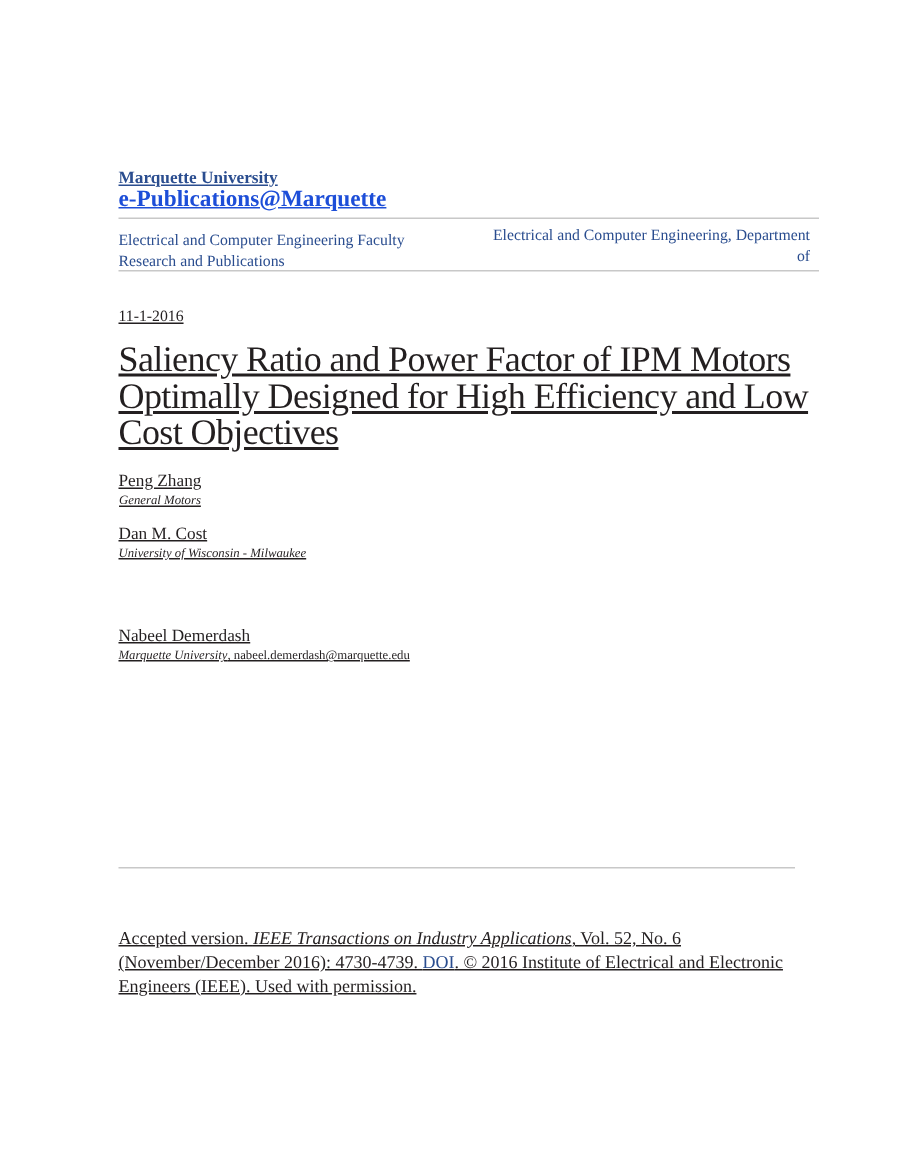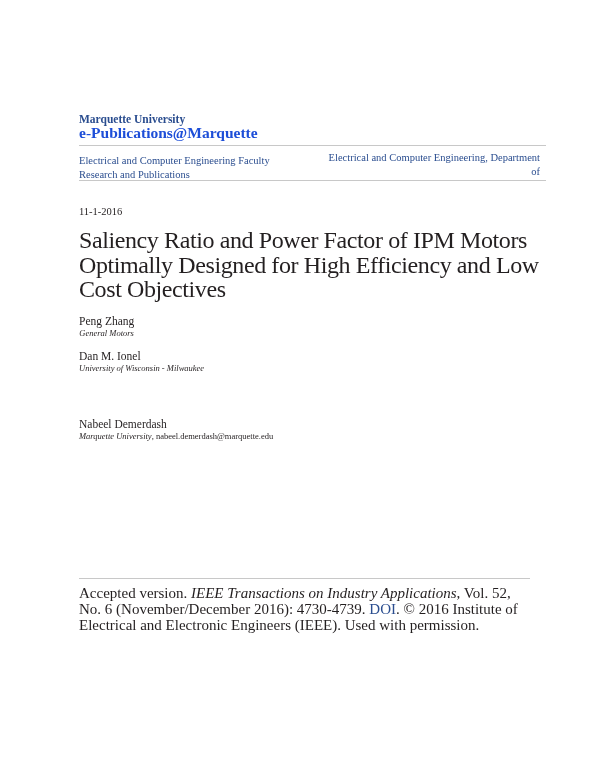"Marquette University" .abs { text-decoration: none -> underline }
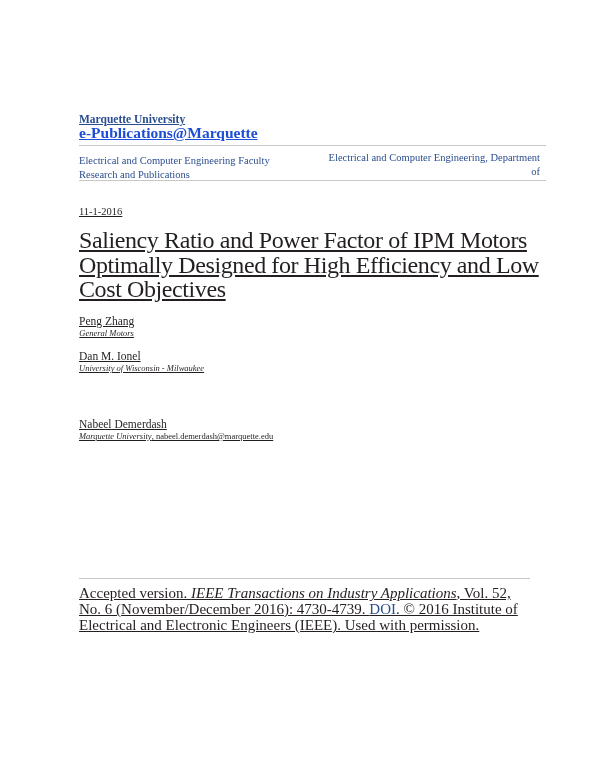"Dan M. Ionel" div.author { text: Ionel -> Cost }
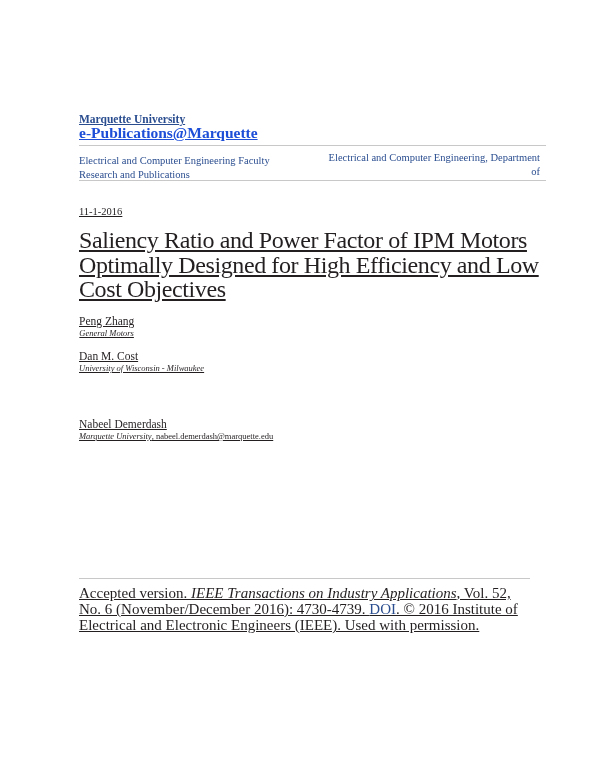"Accepted version. IEEE Transactions on" .cite { font-size: 15px -> 12px; top: 585px -> 617px }
